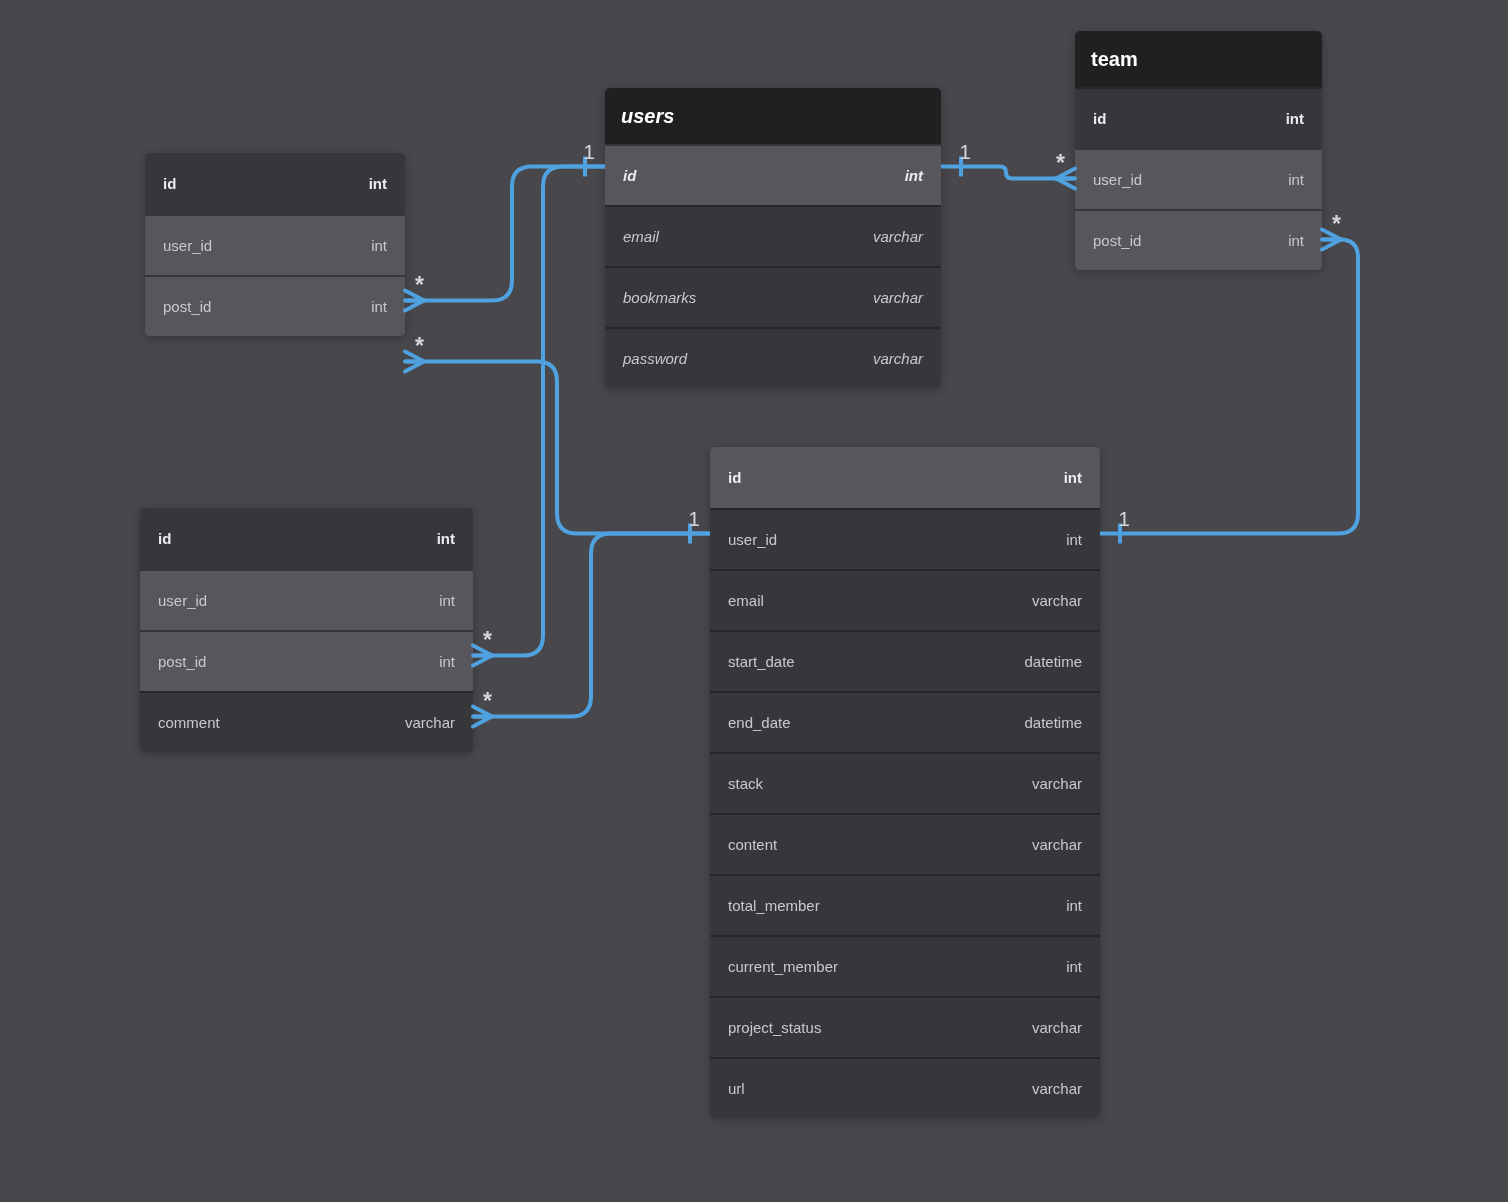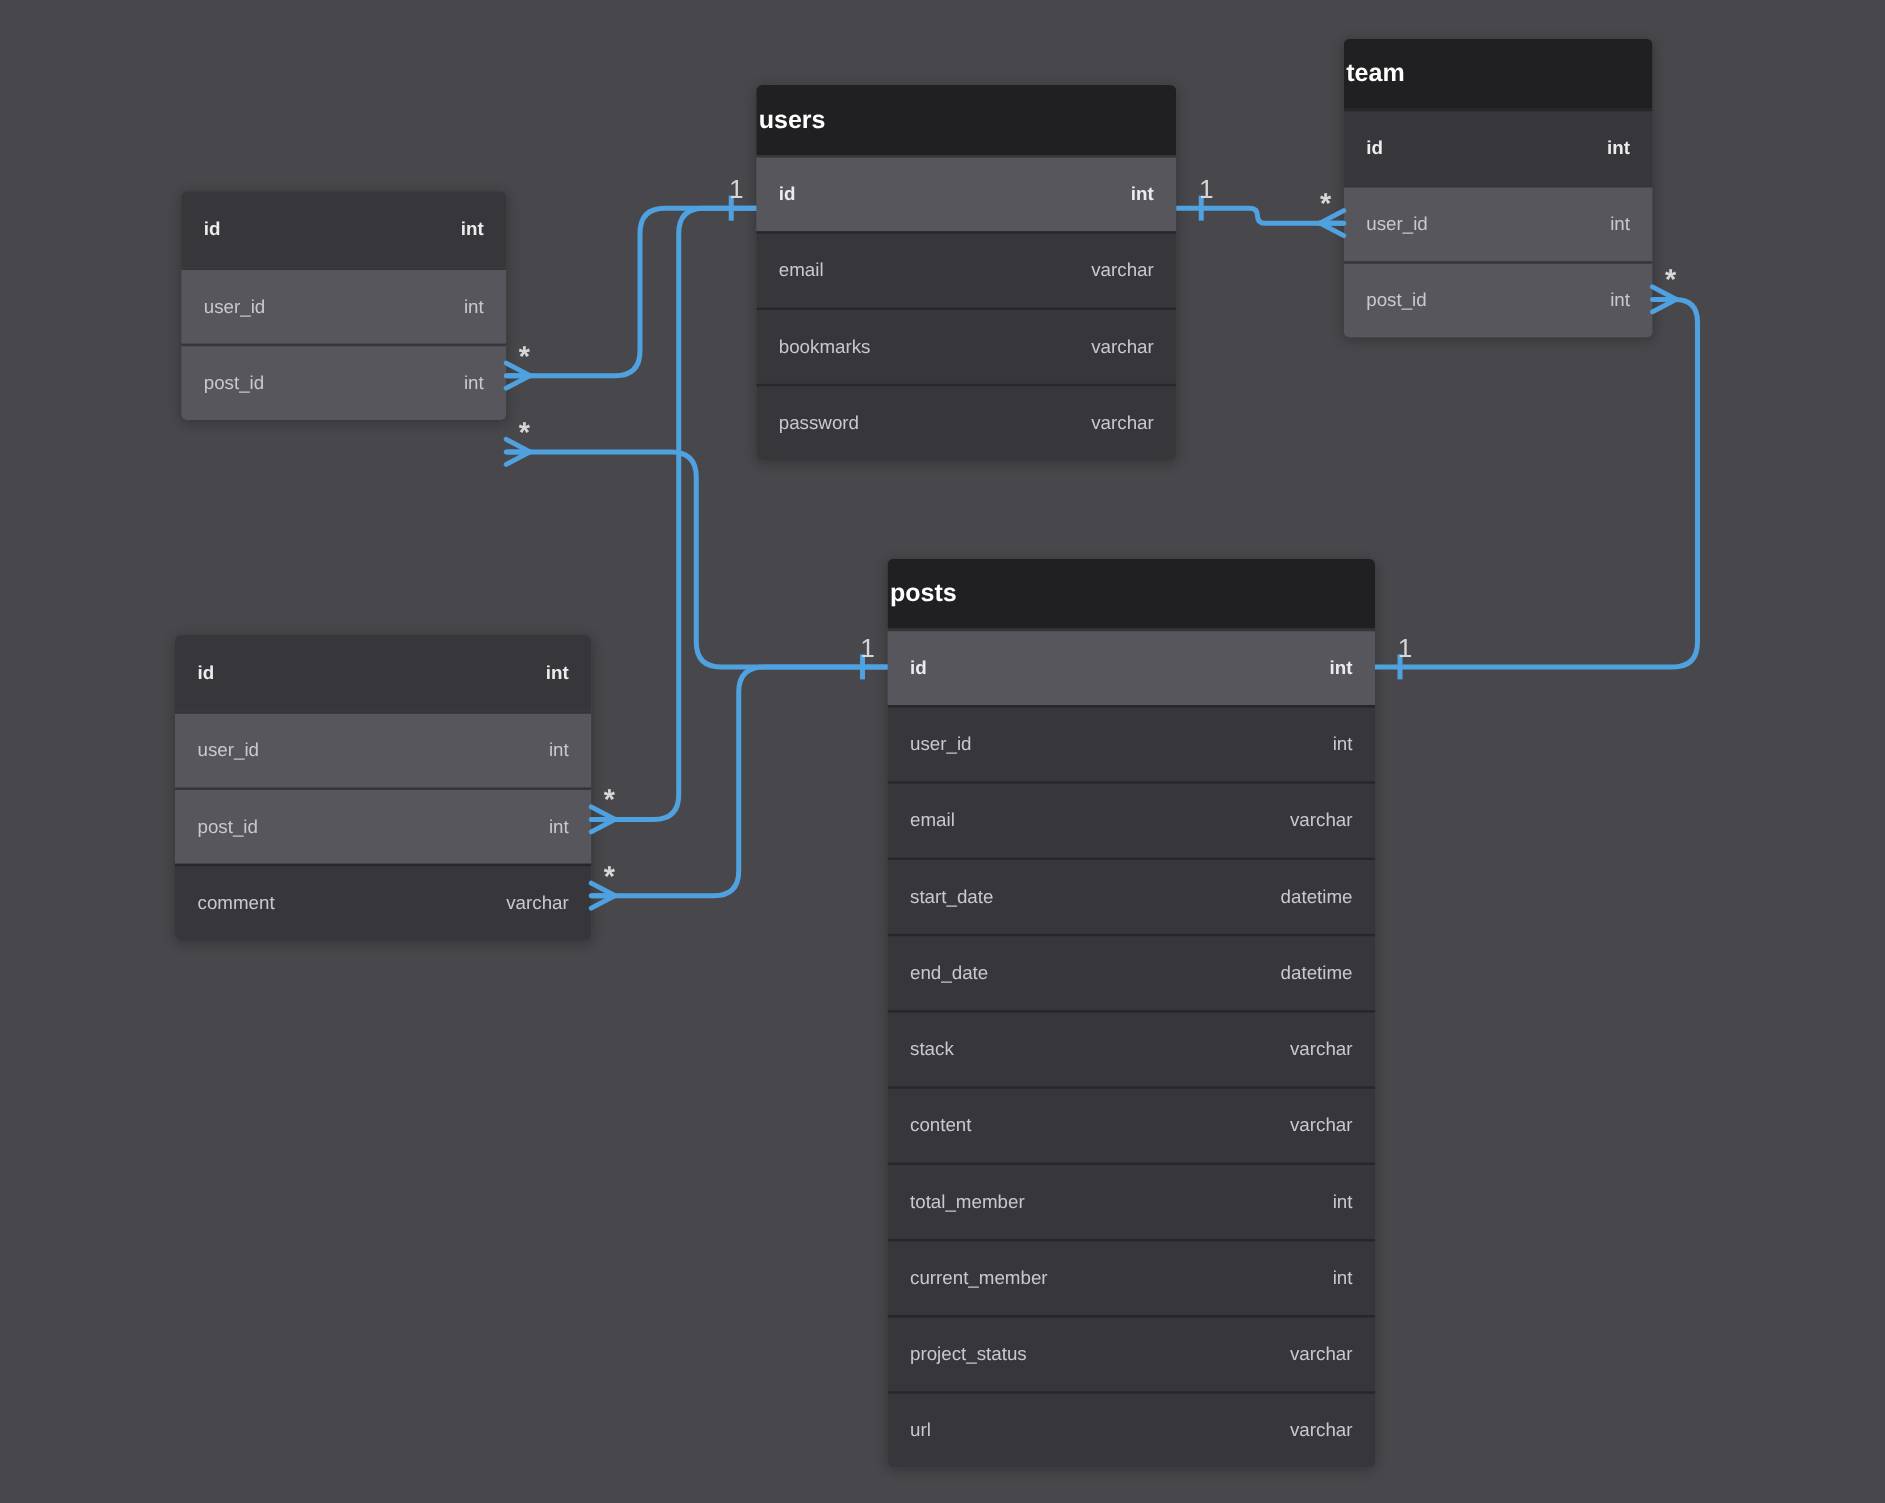"team" .db-table-header { padding: 0 2px -> 0 16px }
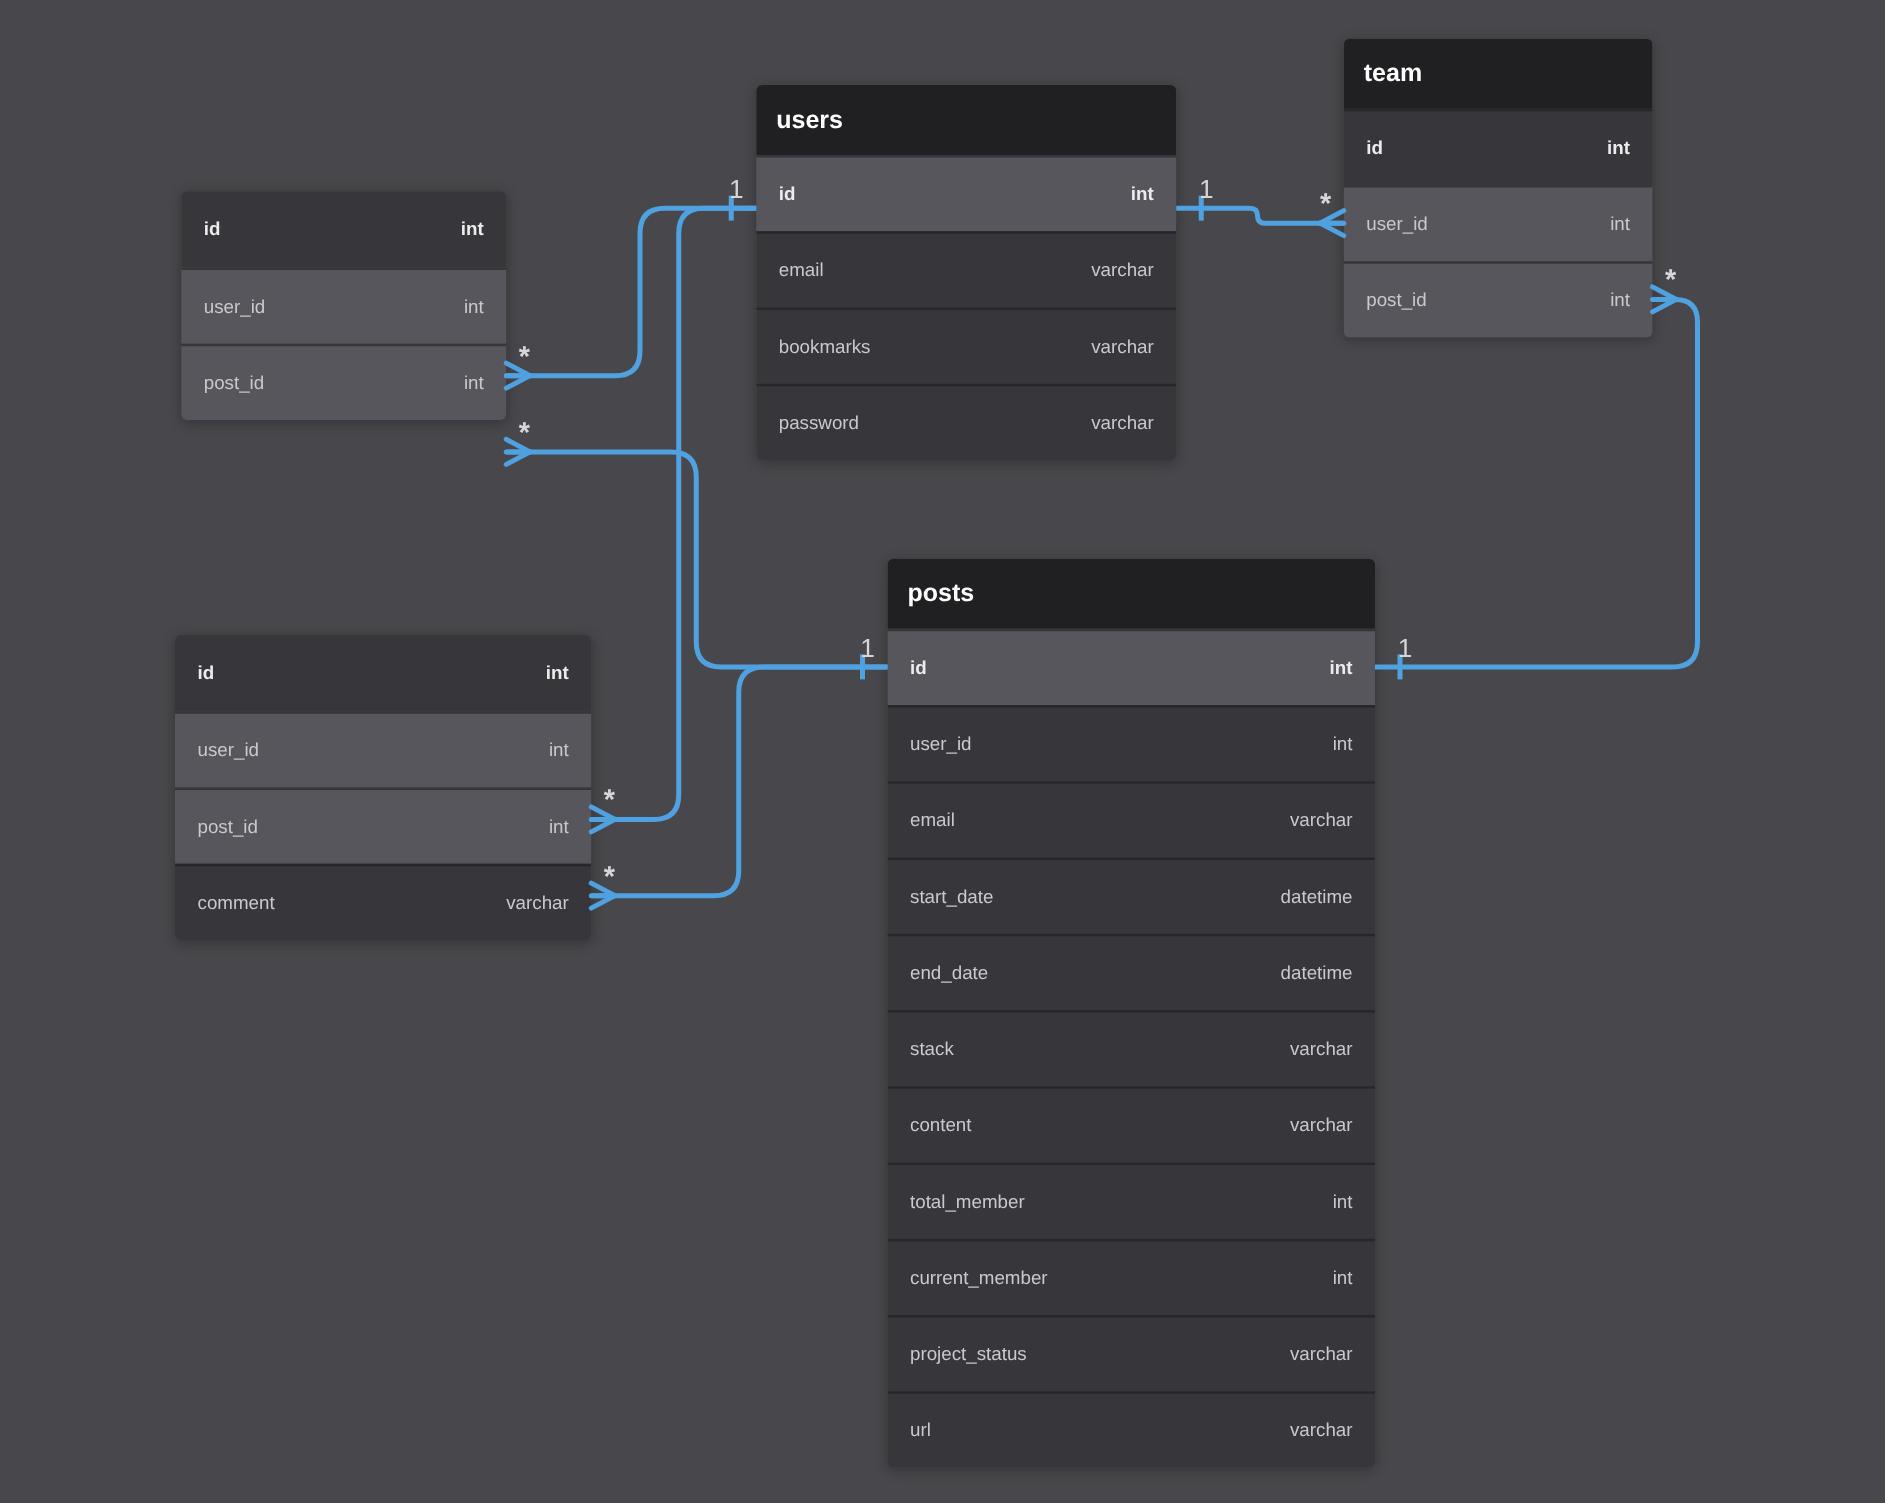"users" div.db-table { font-style: none -> italic; top: 68px -> 88px }
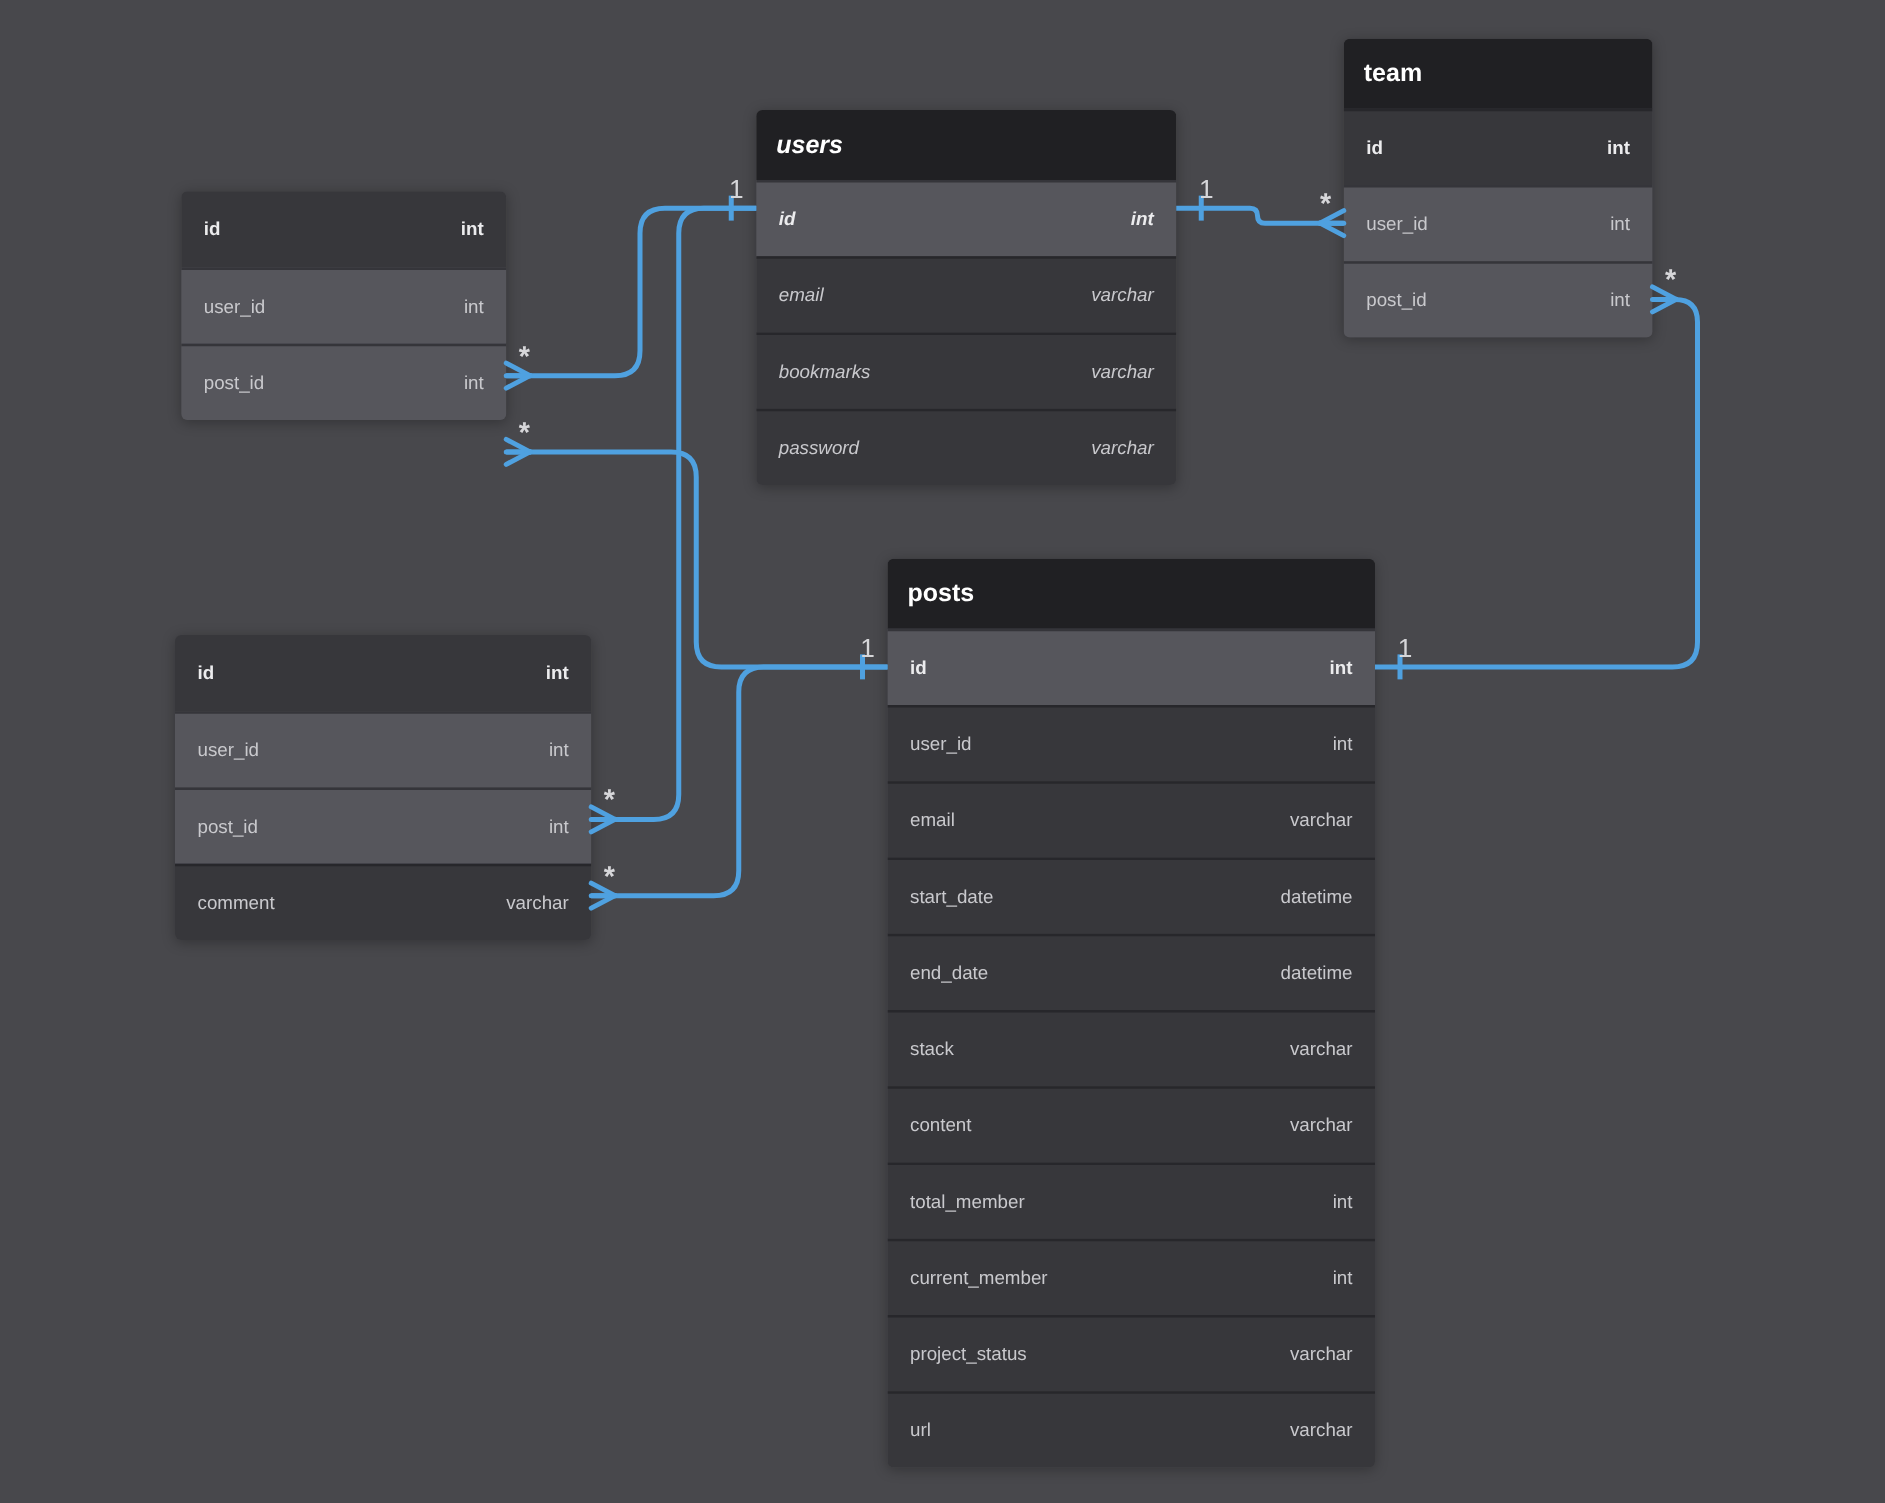"posts" div.db-table-header { html: <div> <span>posts</span> </div> -> none }
